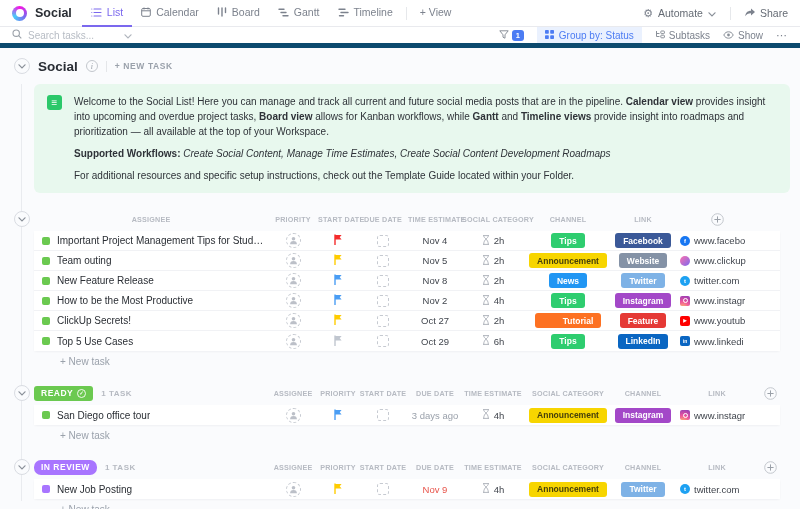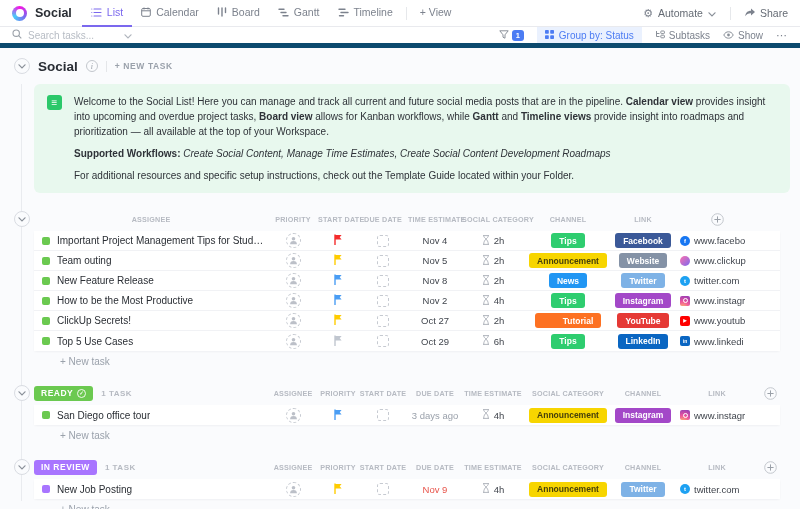"YouTube" span.pill { text: YouTube -> Feature }
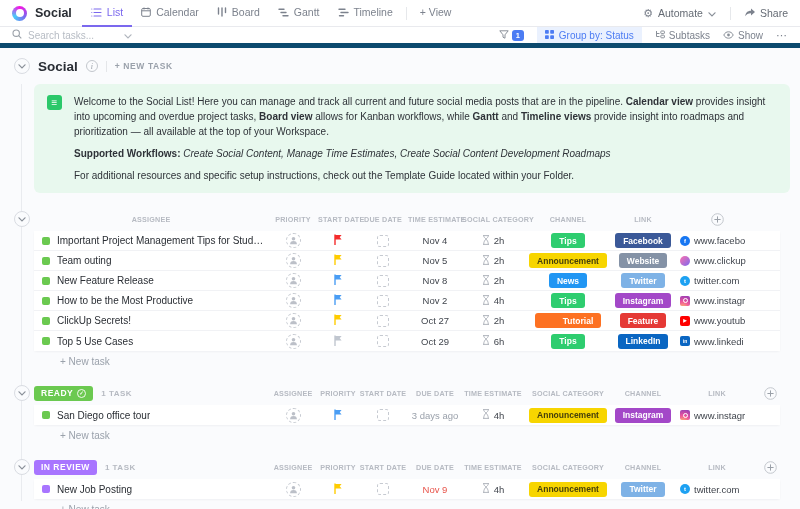"IN REVIEW" span.status-badge { border-radius: none -> 7px }
